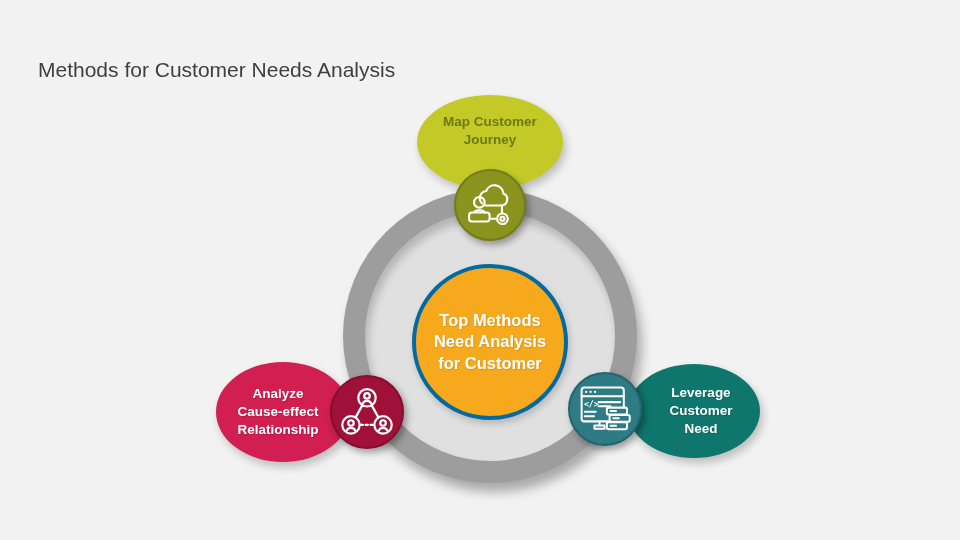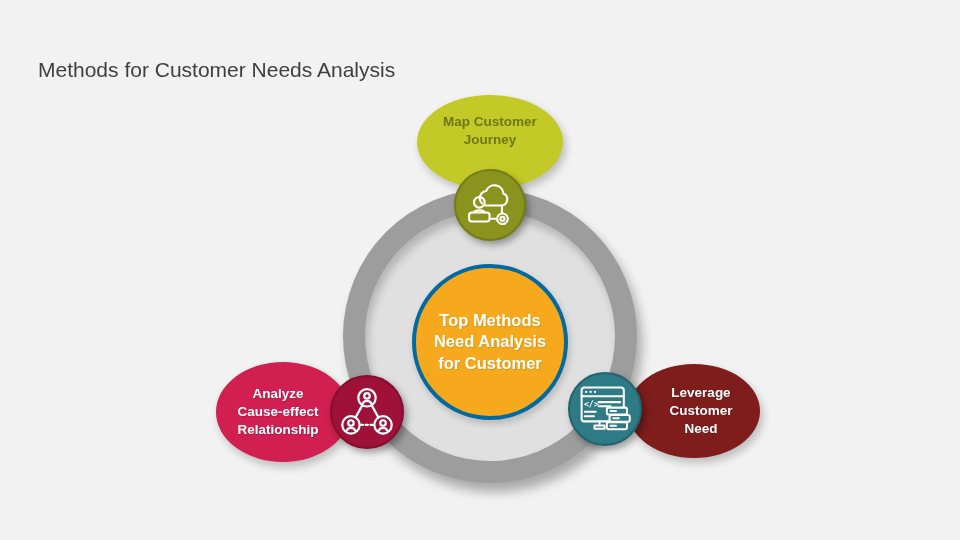"Leverage" .ellipse-right { background: #7f1d1d -> #0f766e }
